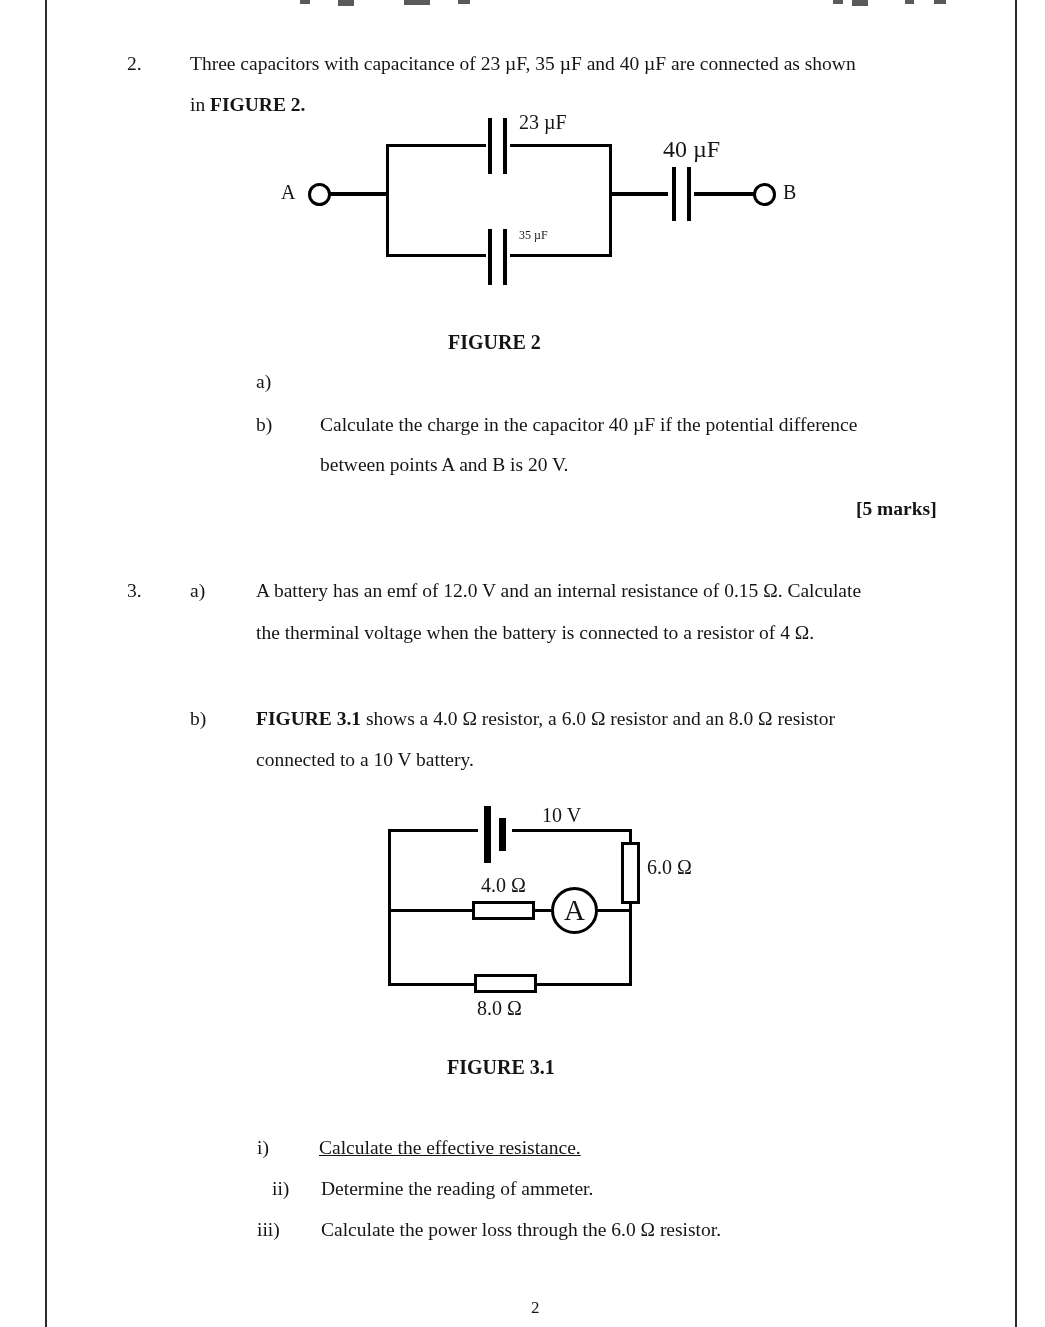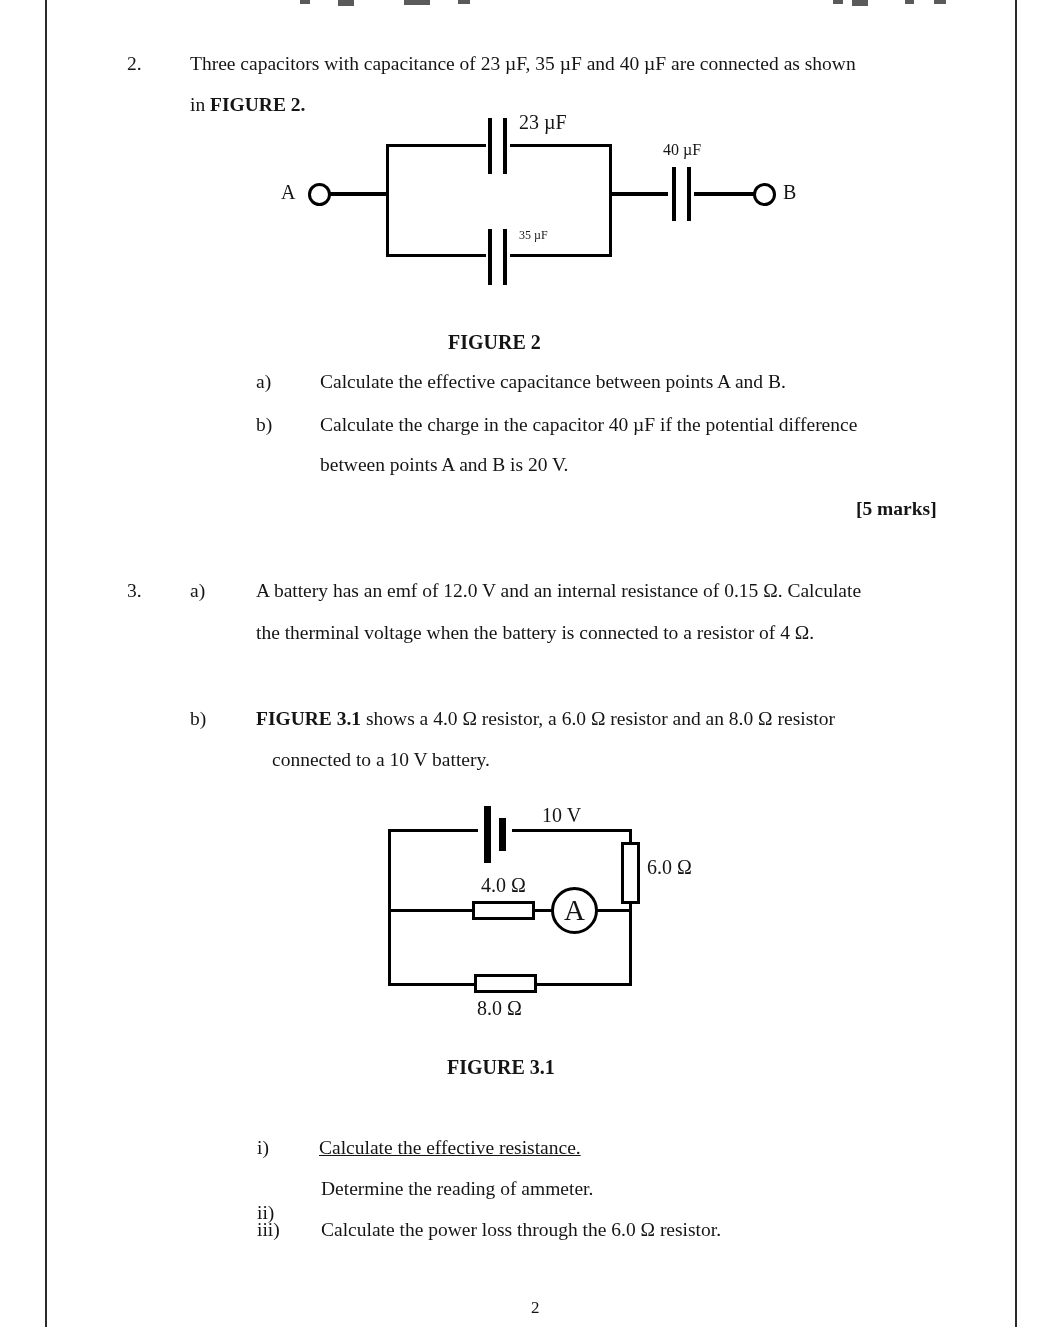"40 µF" div.t { font-size: 16px -> 24px }
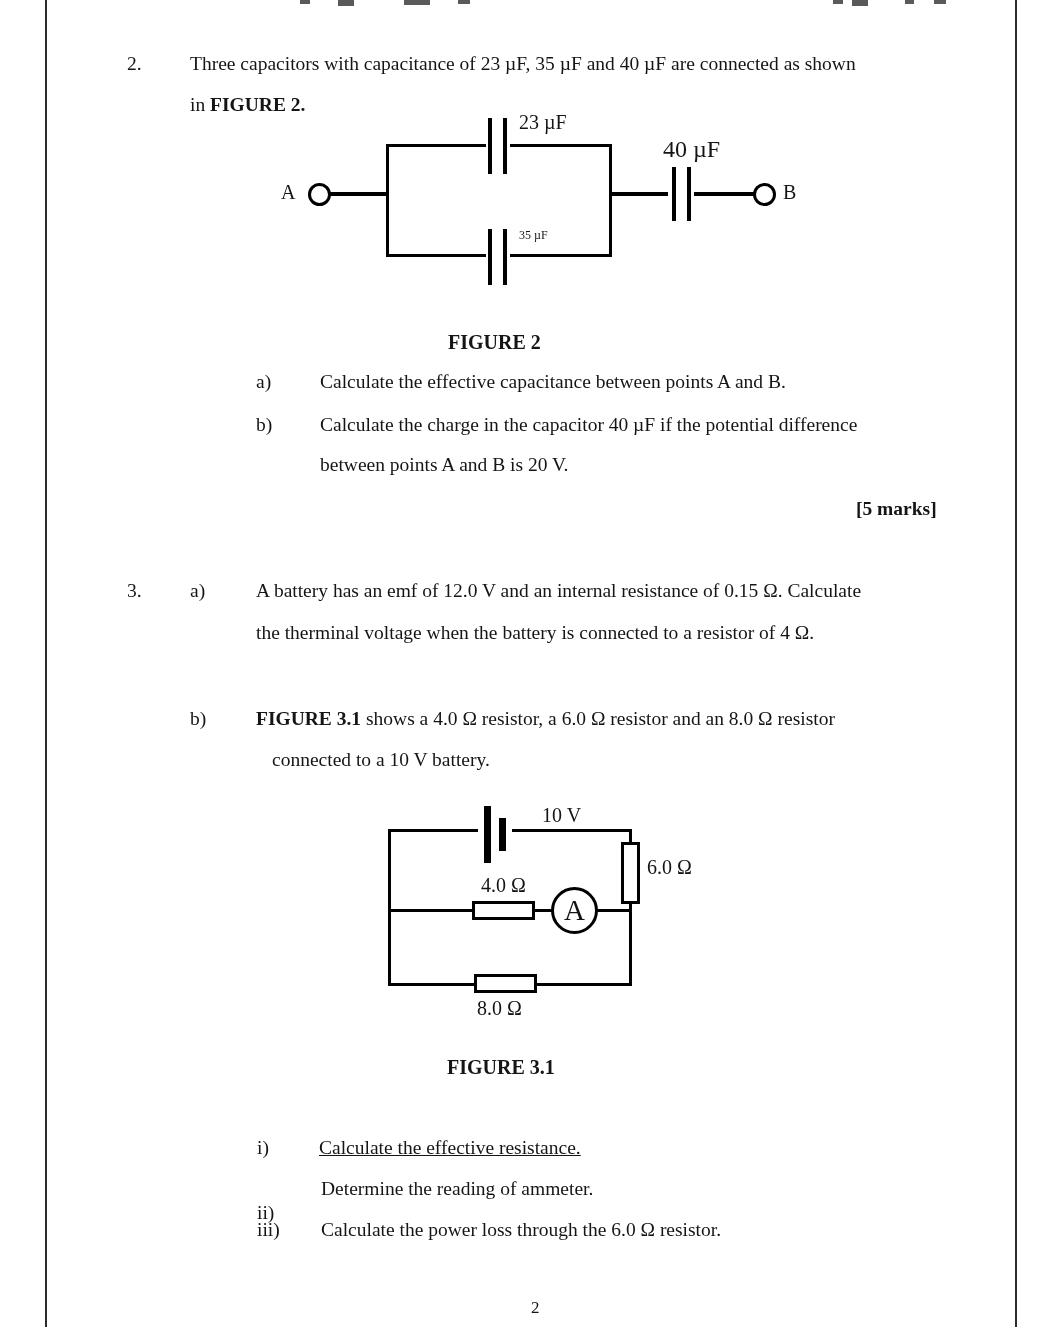"Calculate the effective capacitance" div.t { html: <div>Calculate the effective capacitance between points A and B.</div> -> none }
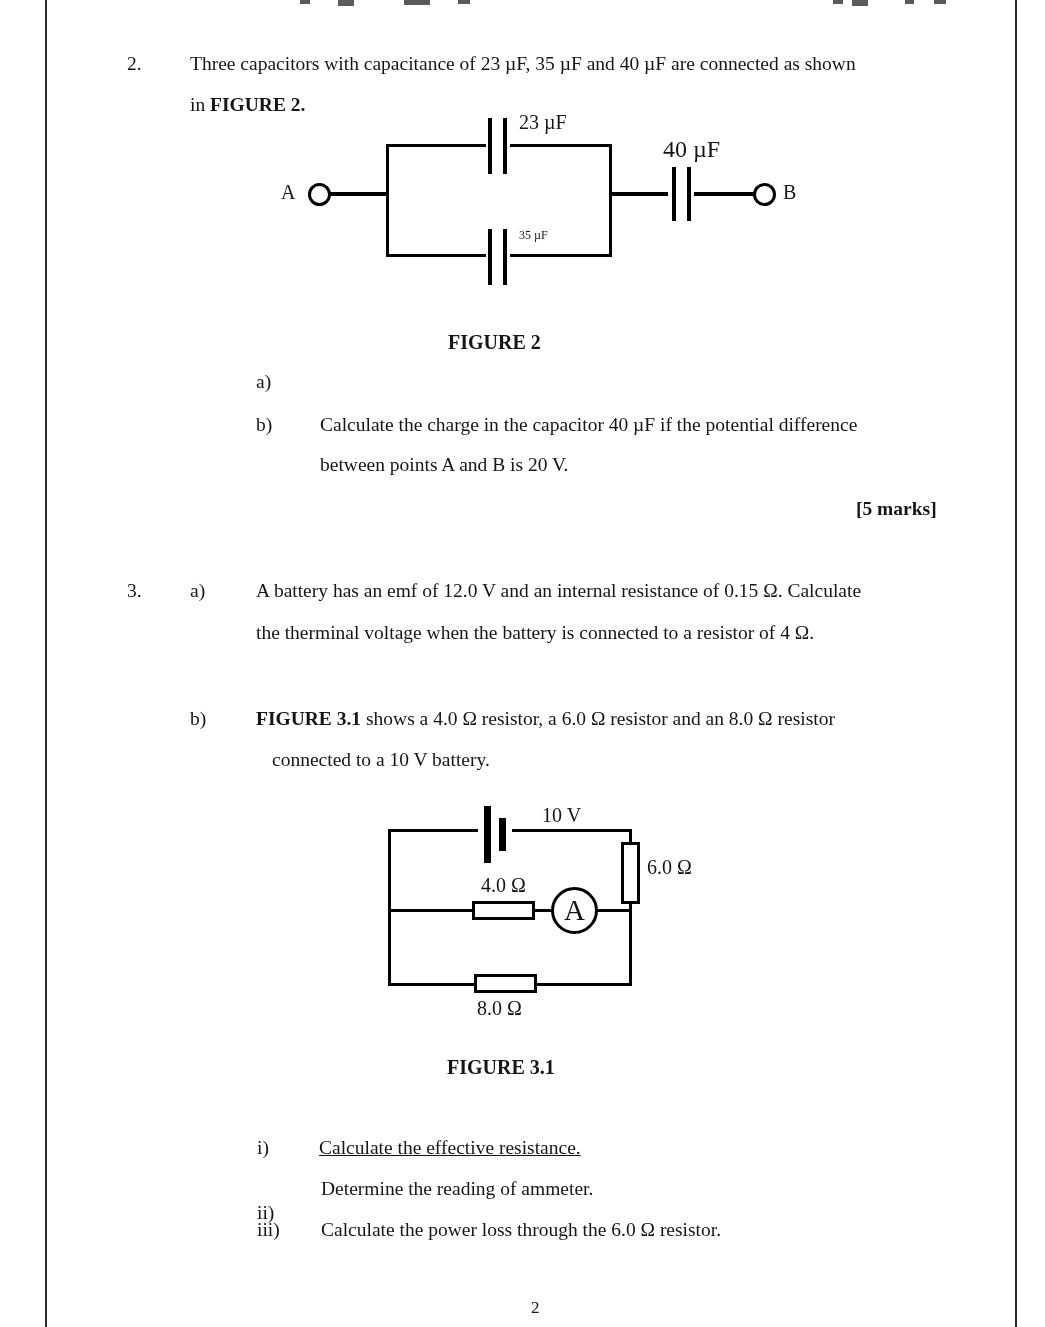"connected to a 10 V" div.t { margin-left: 16px -> none }
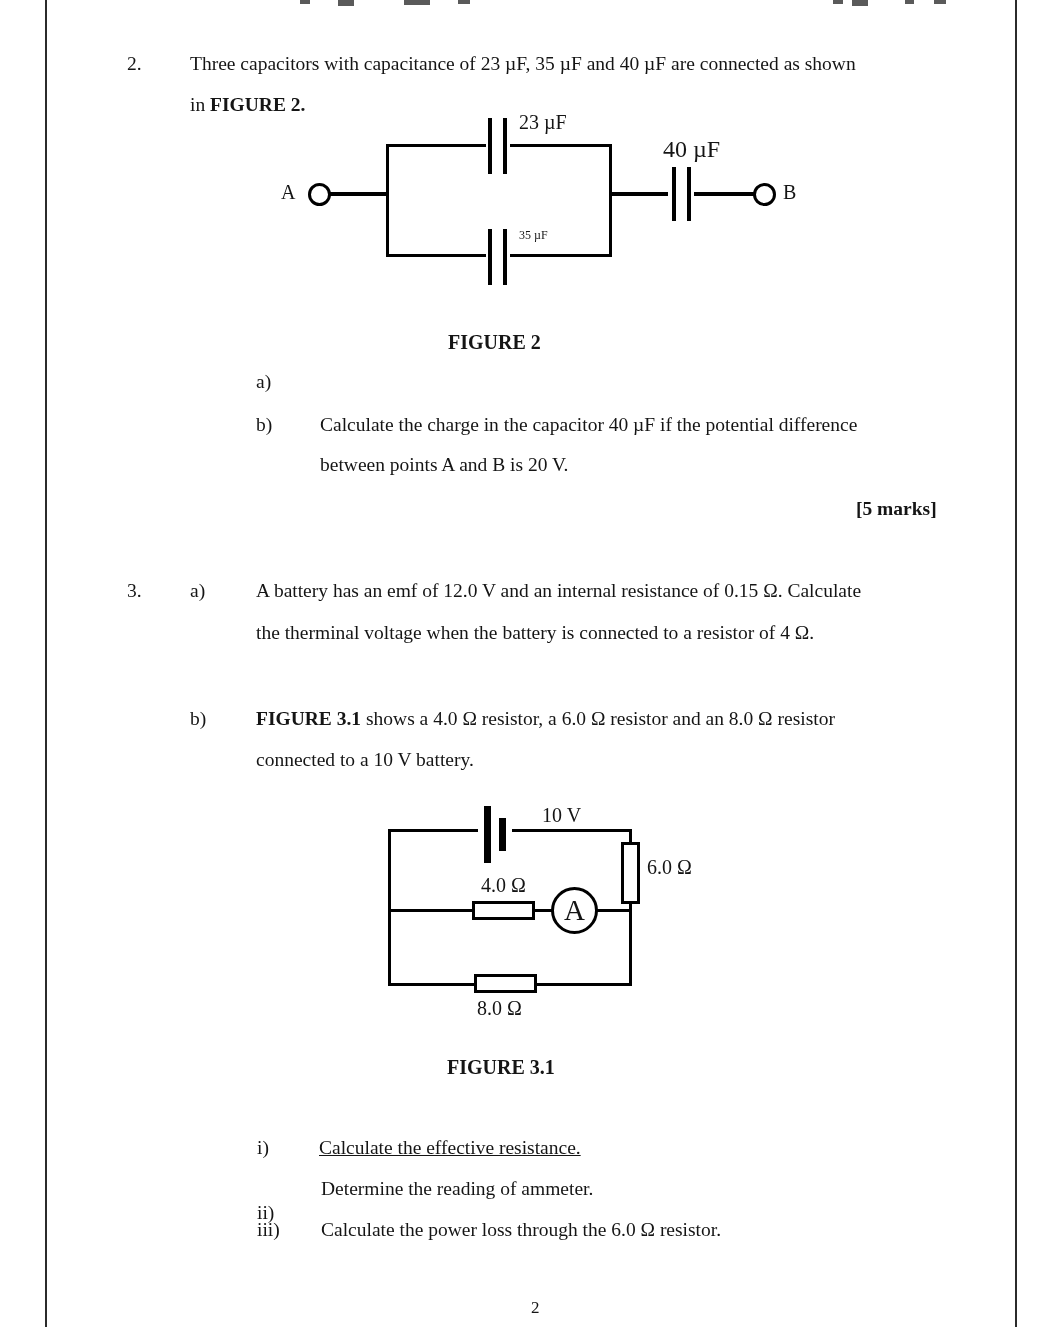"ii)" div.t { left: 257px -> 272px; margin-top: 24px -> none }
